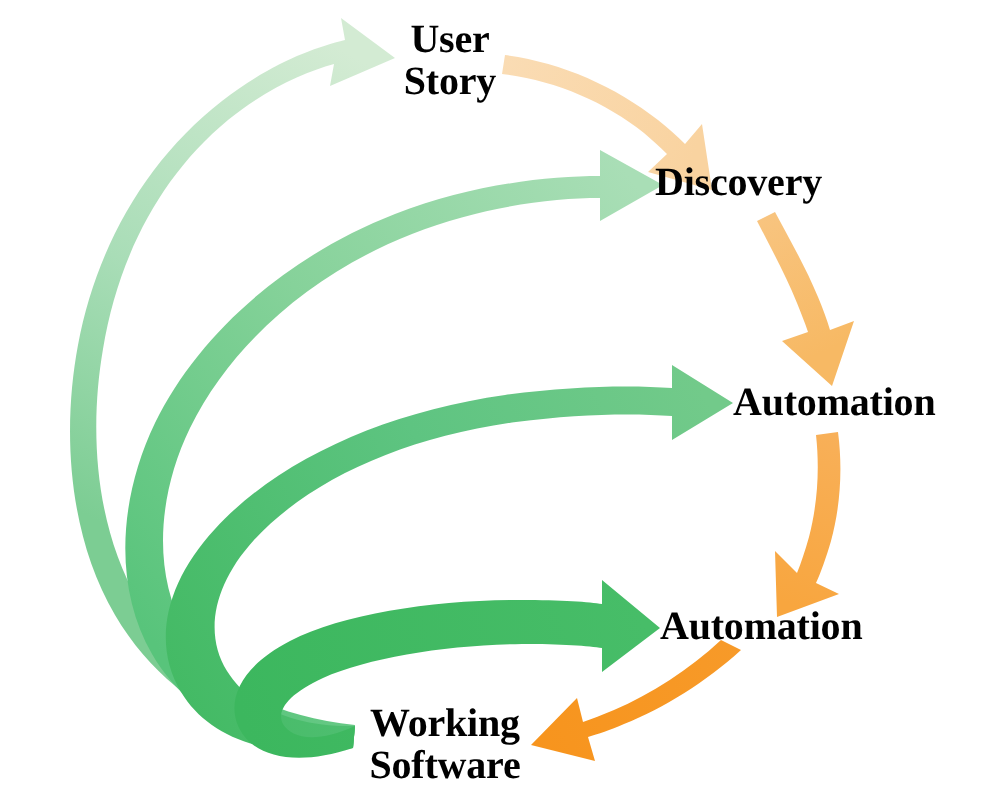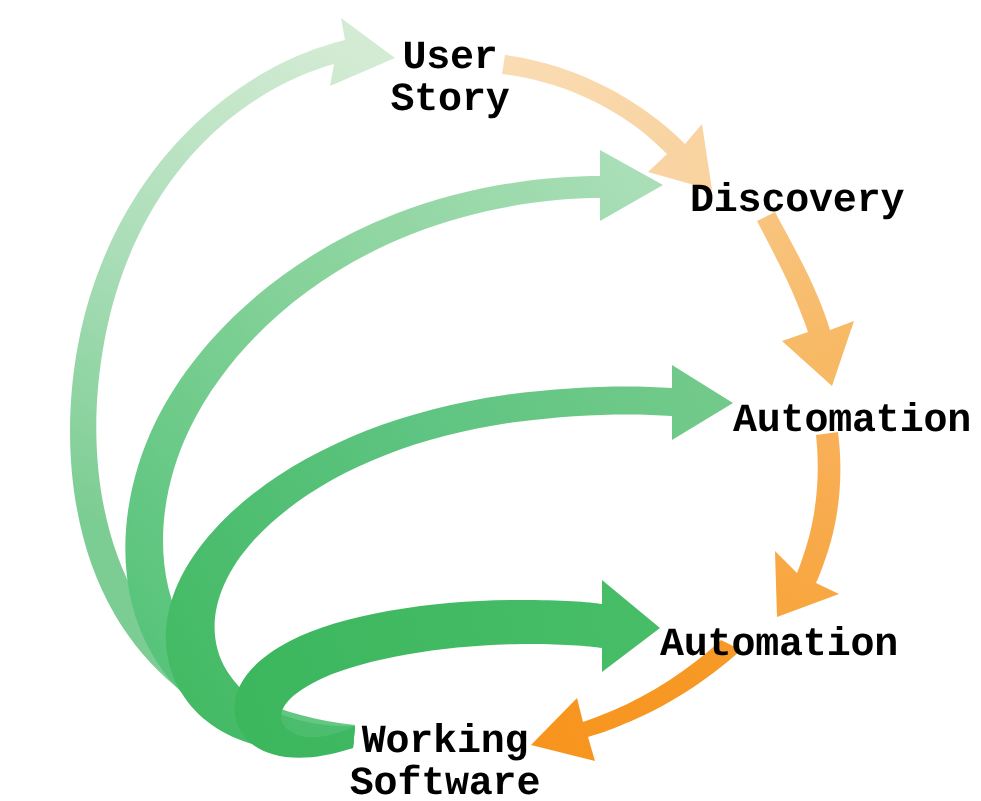"User" .stage-label { font-family: Liberation Mono, monospace -> Liberation Serif, serif; margin-top: 20px -> none }
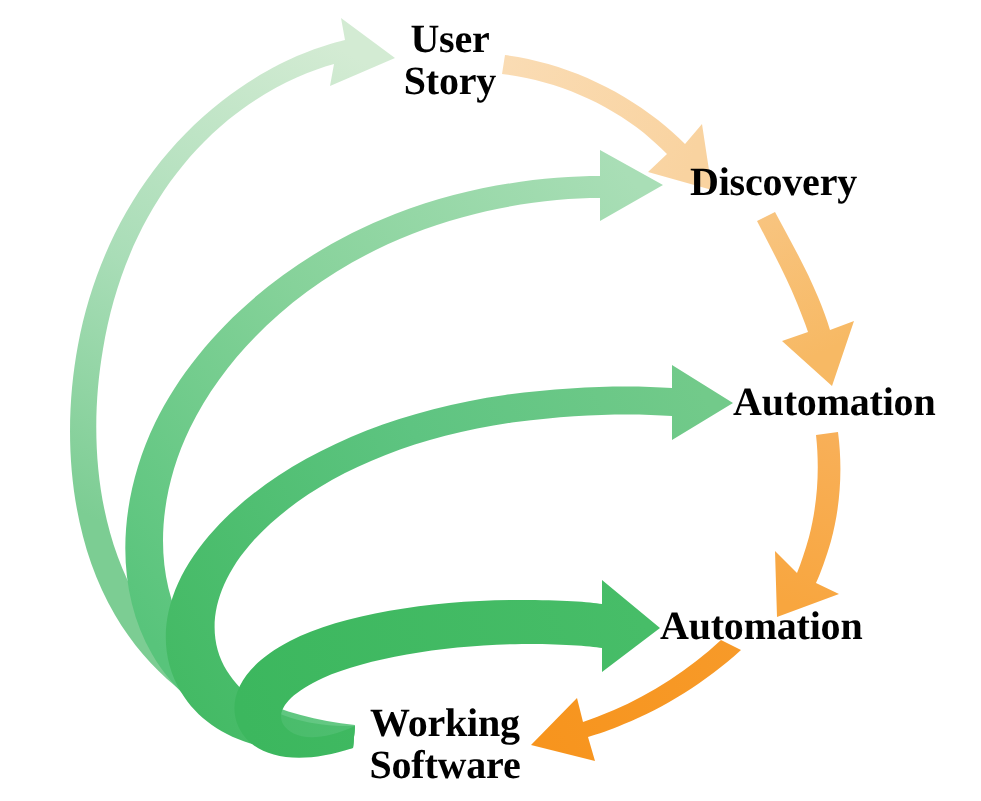"Discovery" #label-discovery { left: 690px -> 655px }
